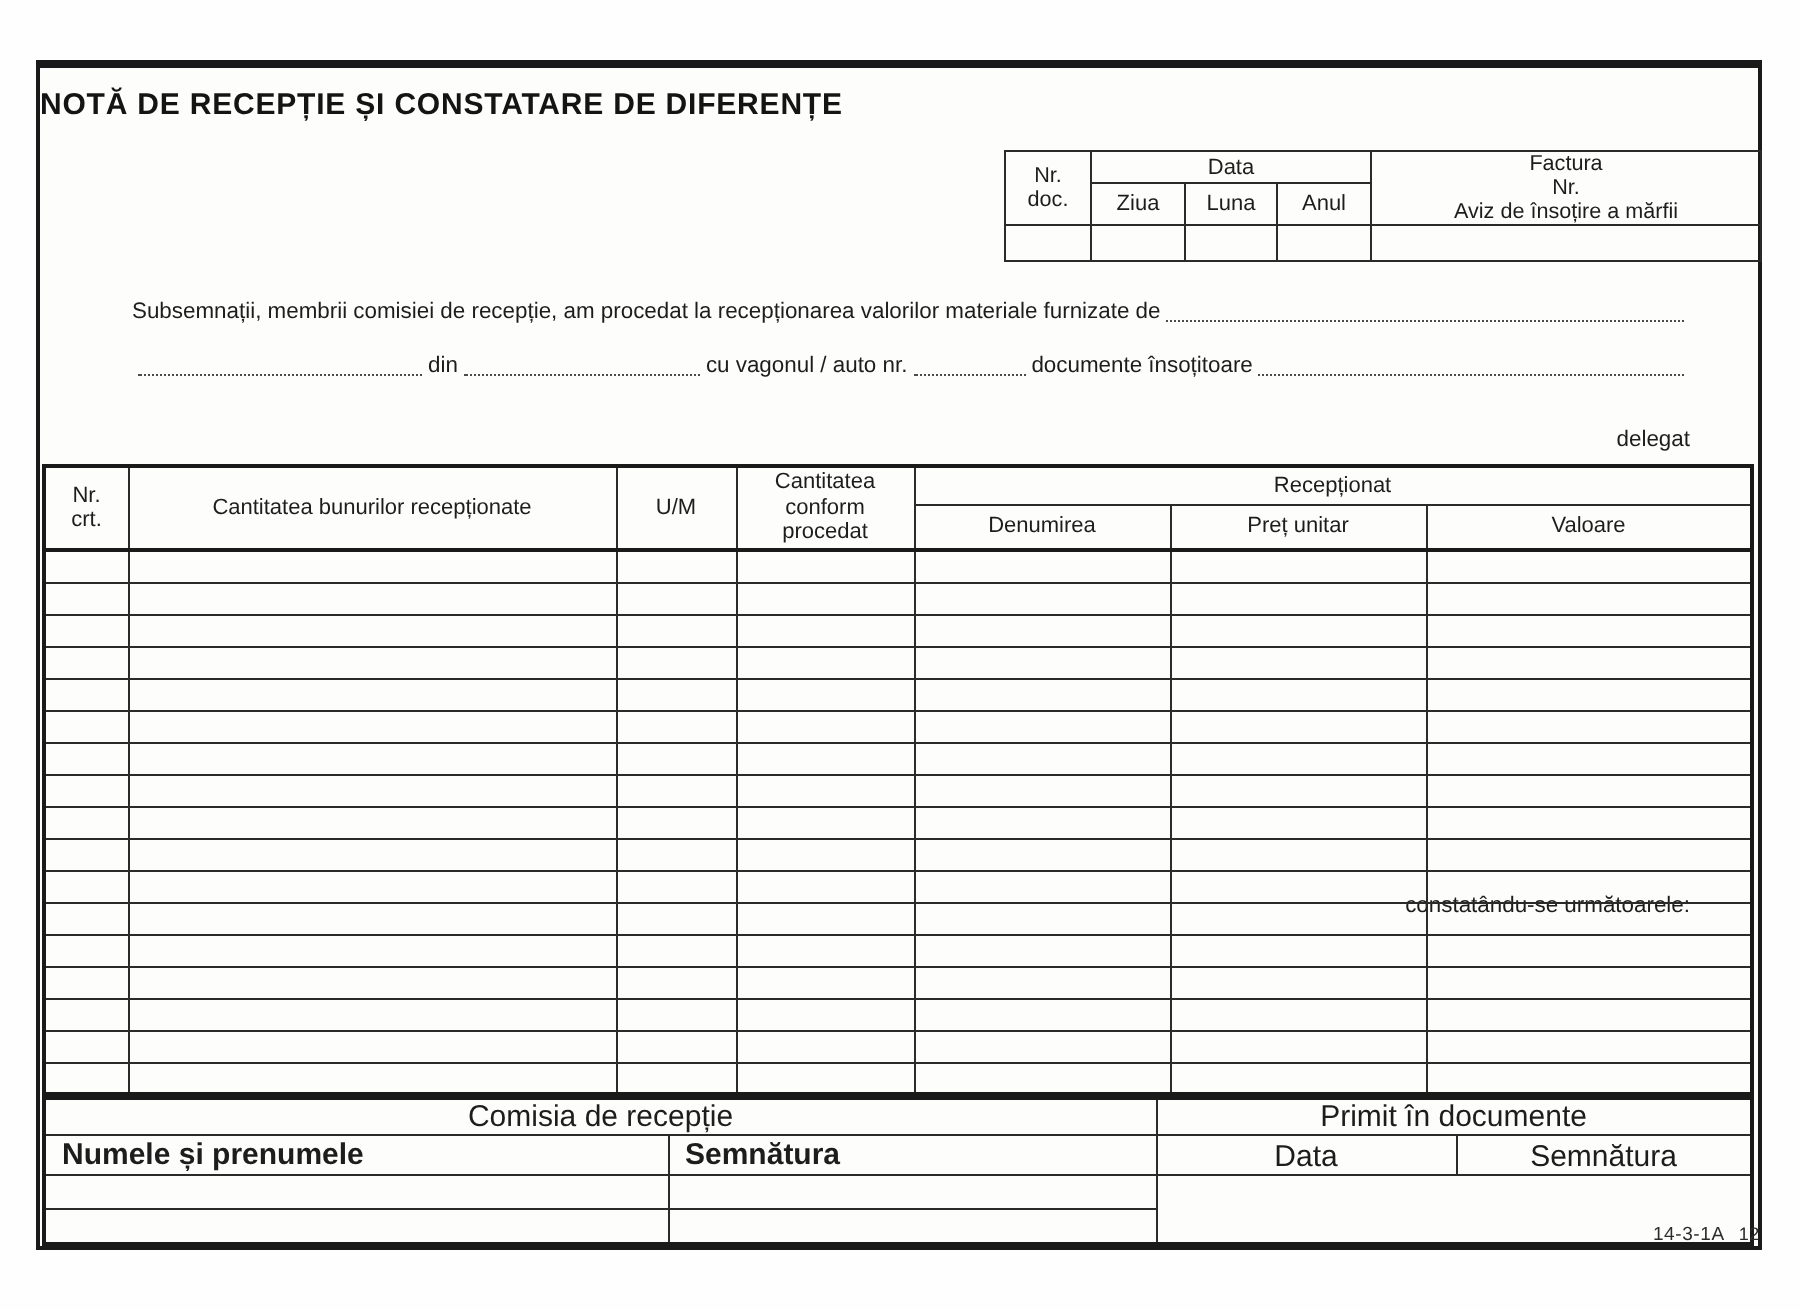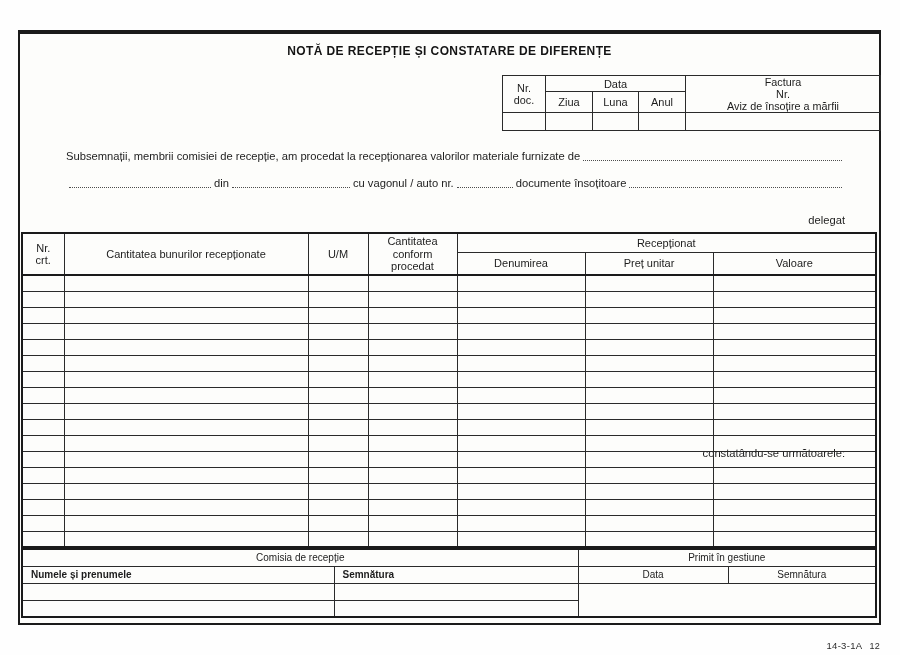"NOTĂ DE RECEPȚIE ȘI CONSTATARE" .title { font-size: 12px -> 15px; text-align: center -> none }
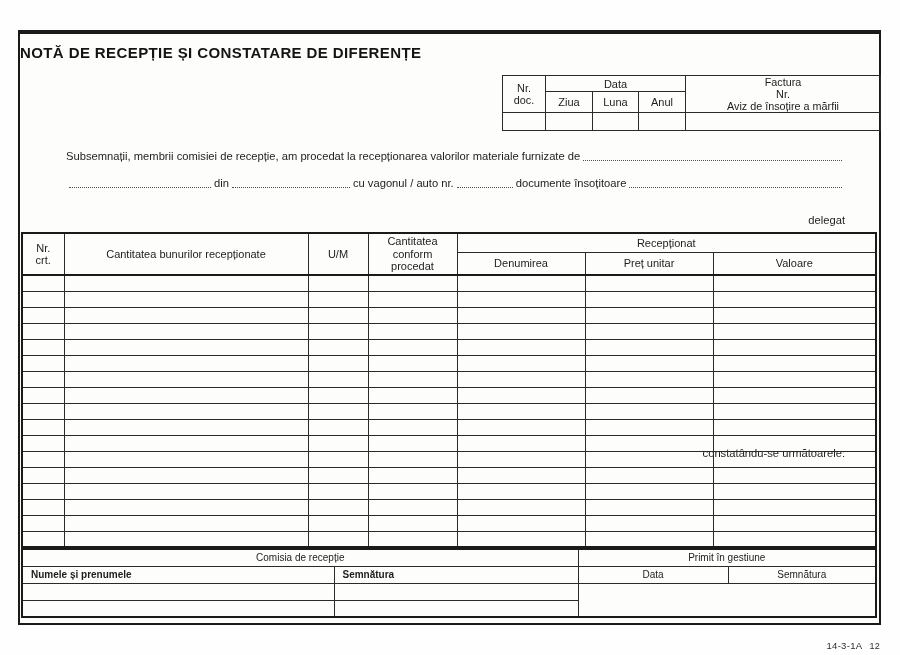"Comisia de recepție" .footer-table td { font-size: 10px -> 15px }
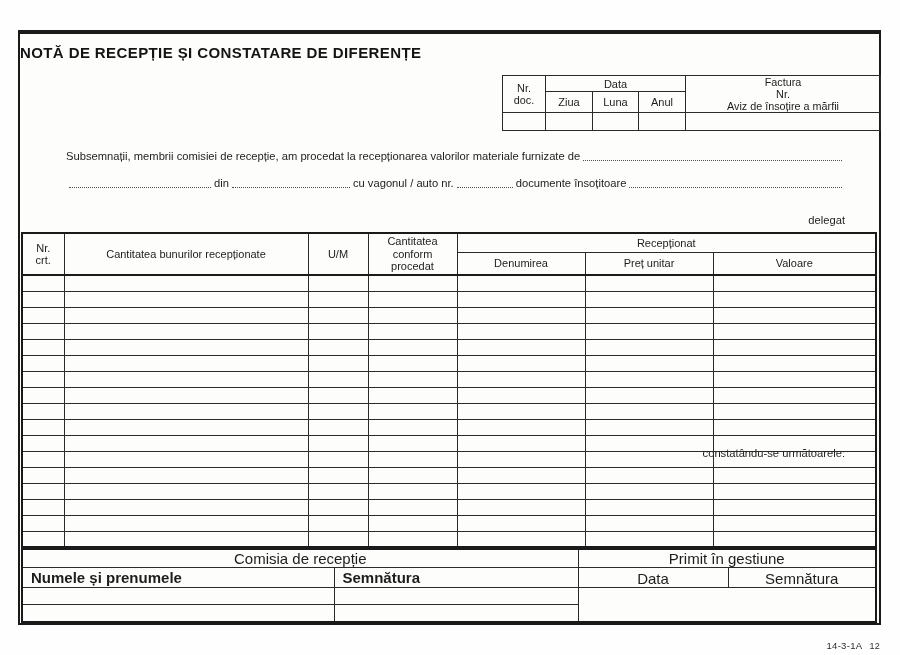"Primit în gestiune" td.sec-title { text: gestiune -> documente }
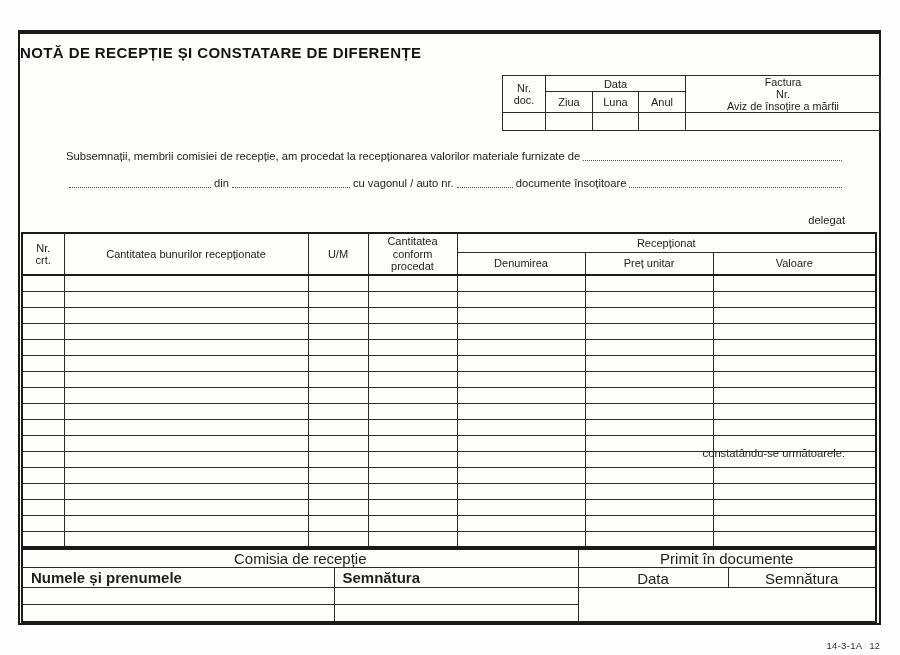"14-3-1A 12" .form-code { top: 640px -> 612px }
